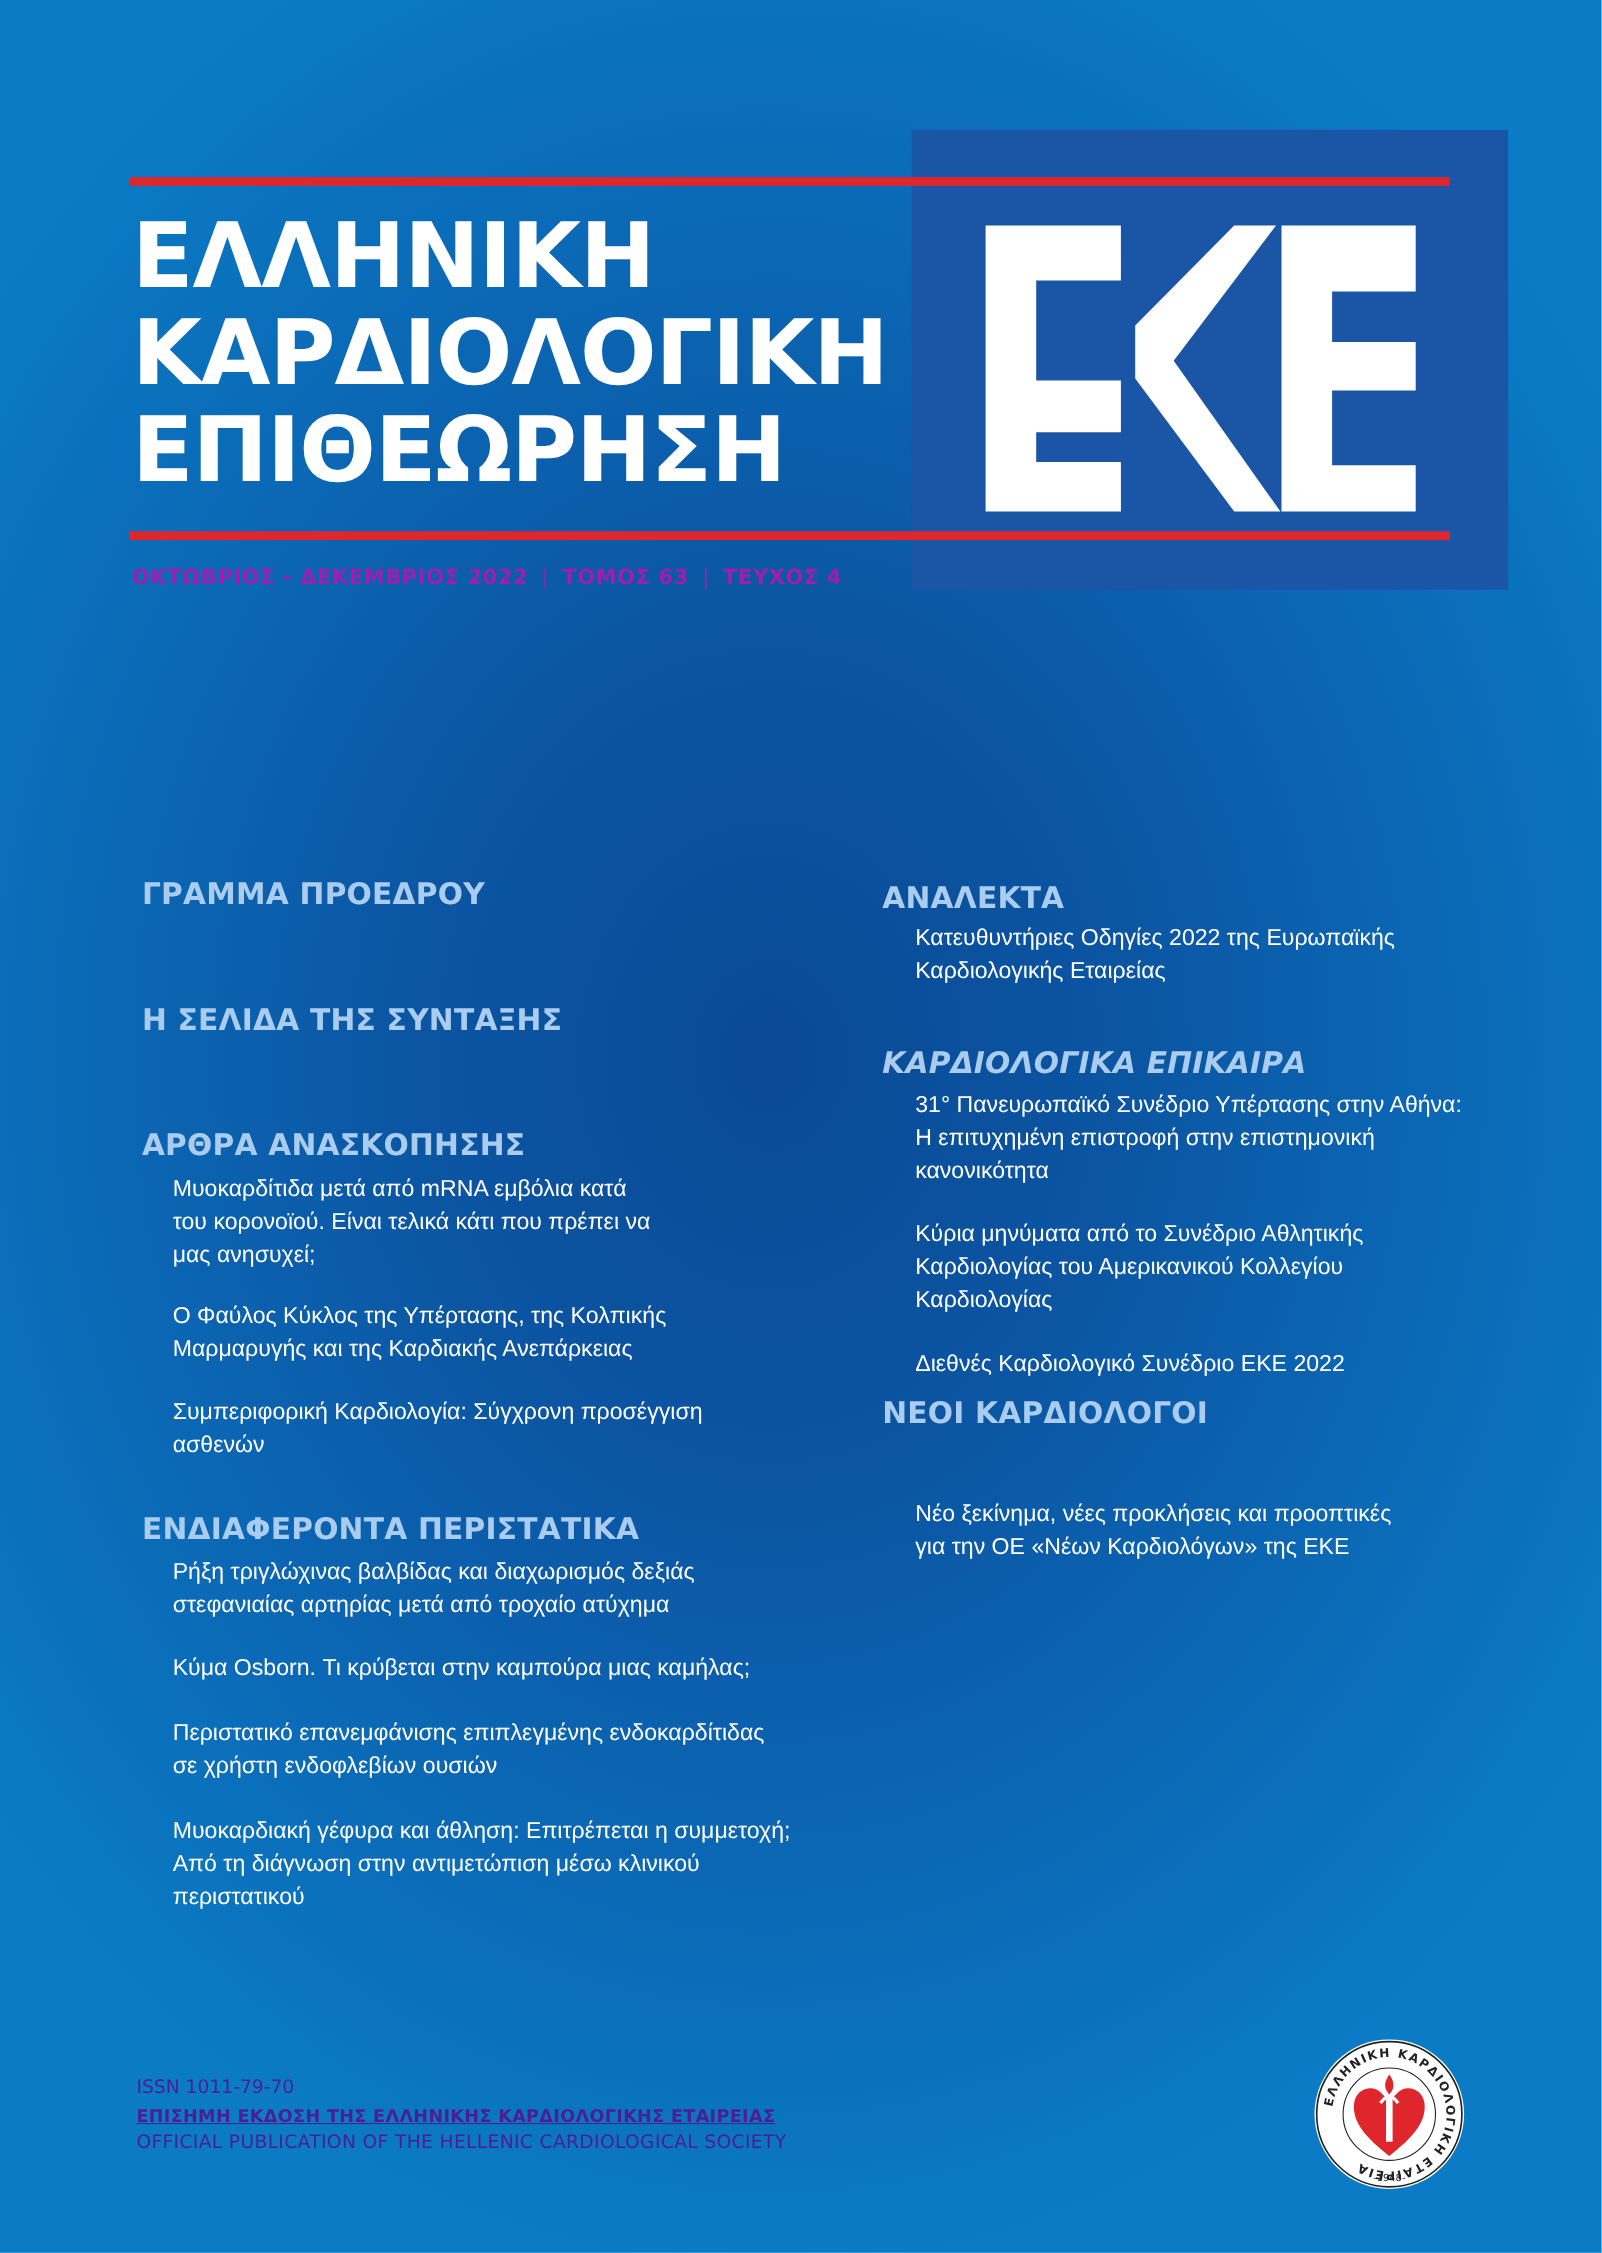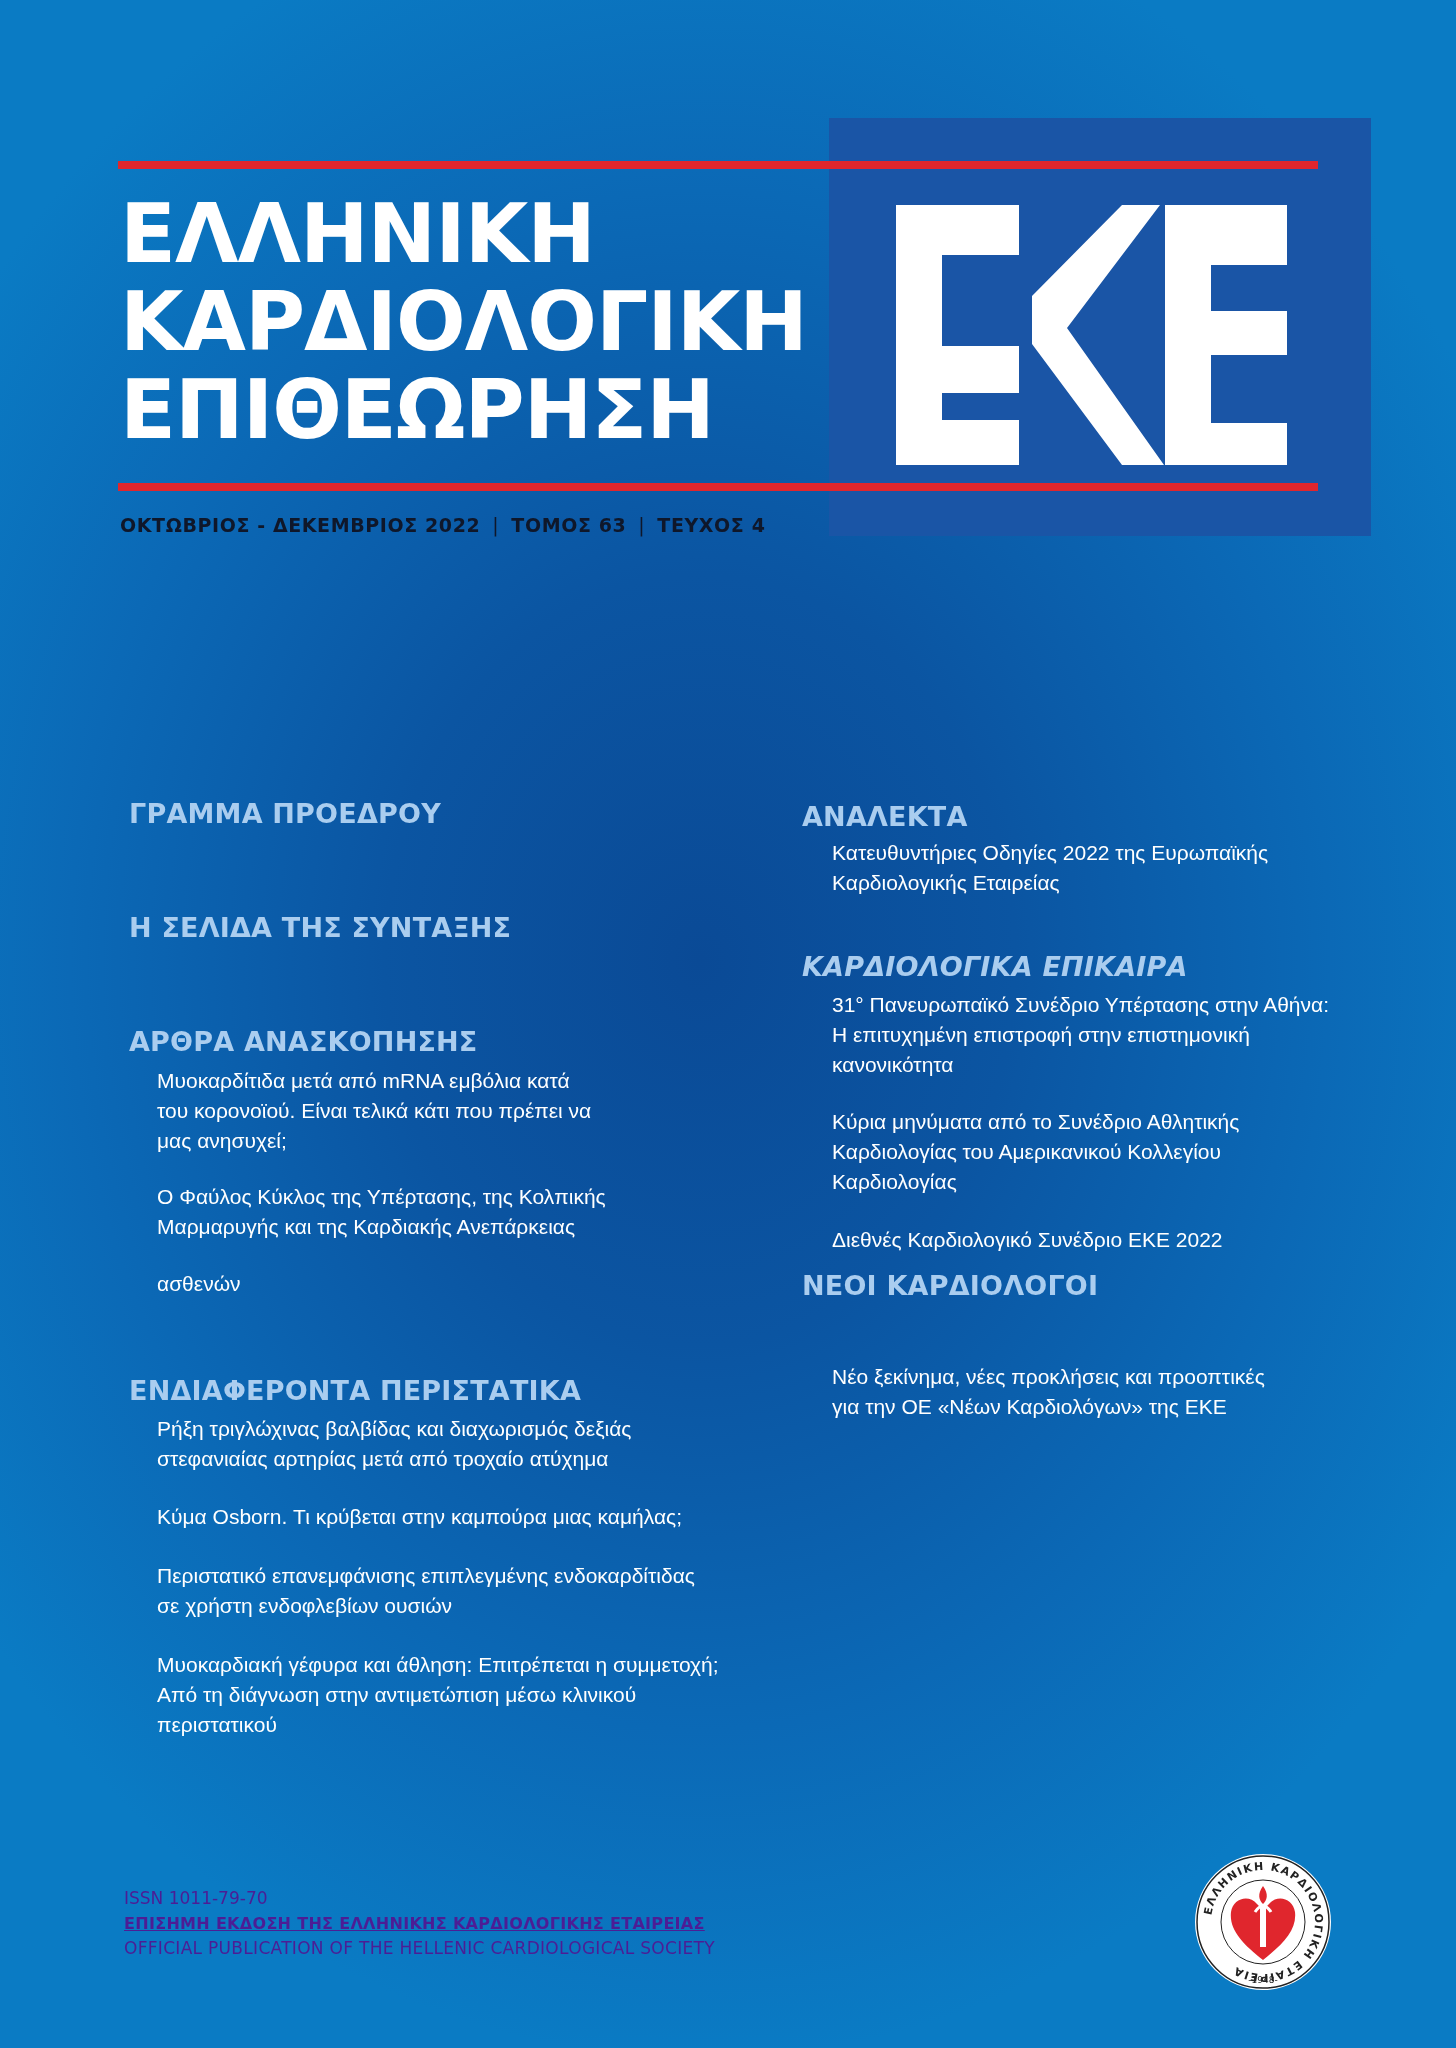"ΟΚΤΩΒΡΙΟΣ - ΔΕΚΕΜΒΡΙΟΣ 2022 |" .issue-line { color: #0f172a -> #a21caf }
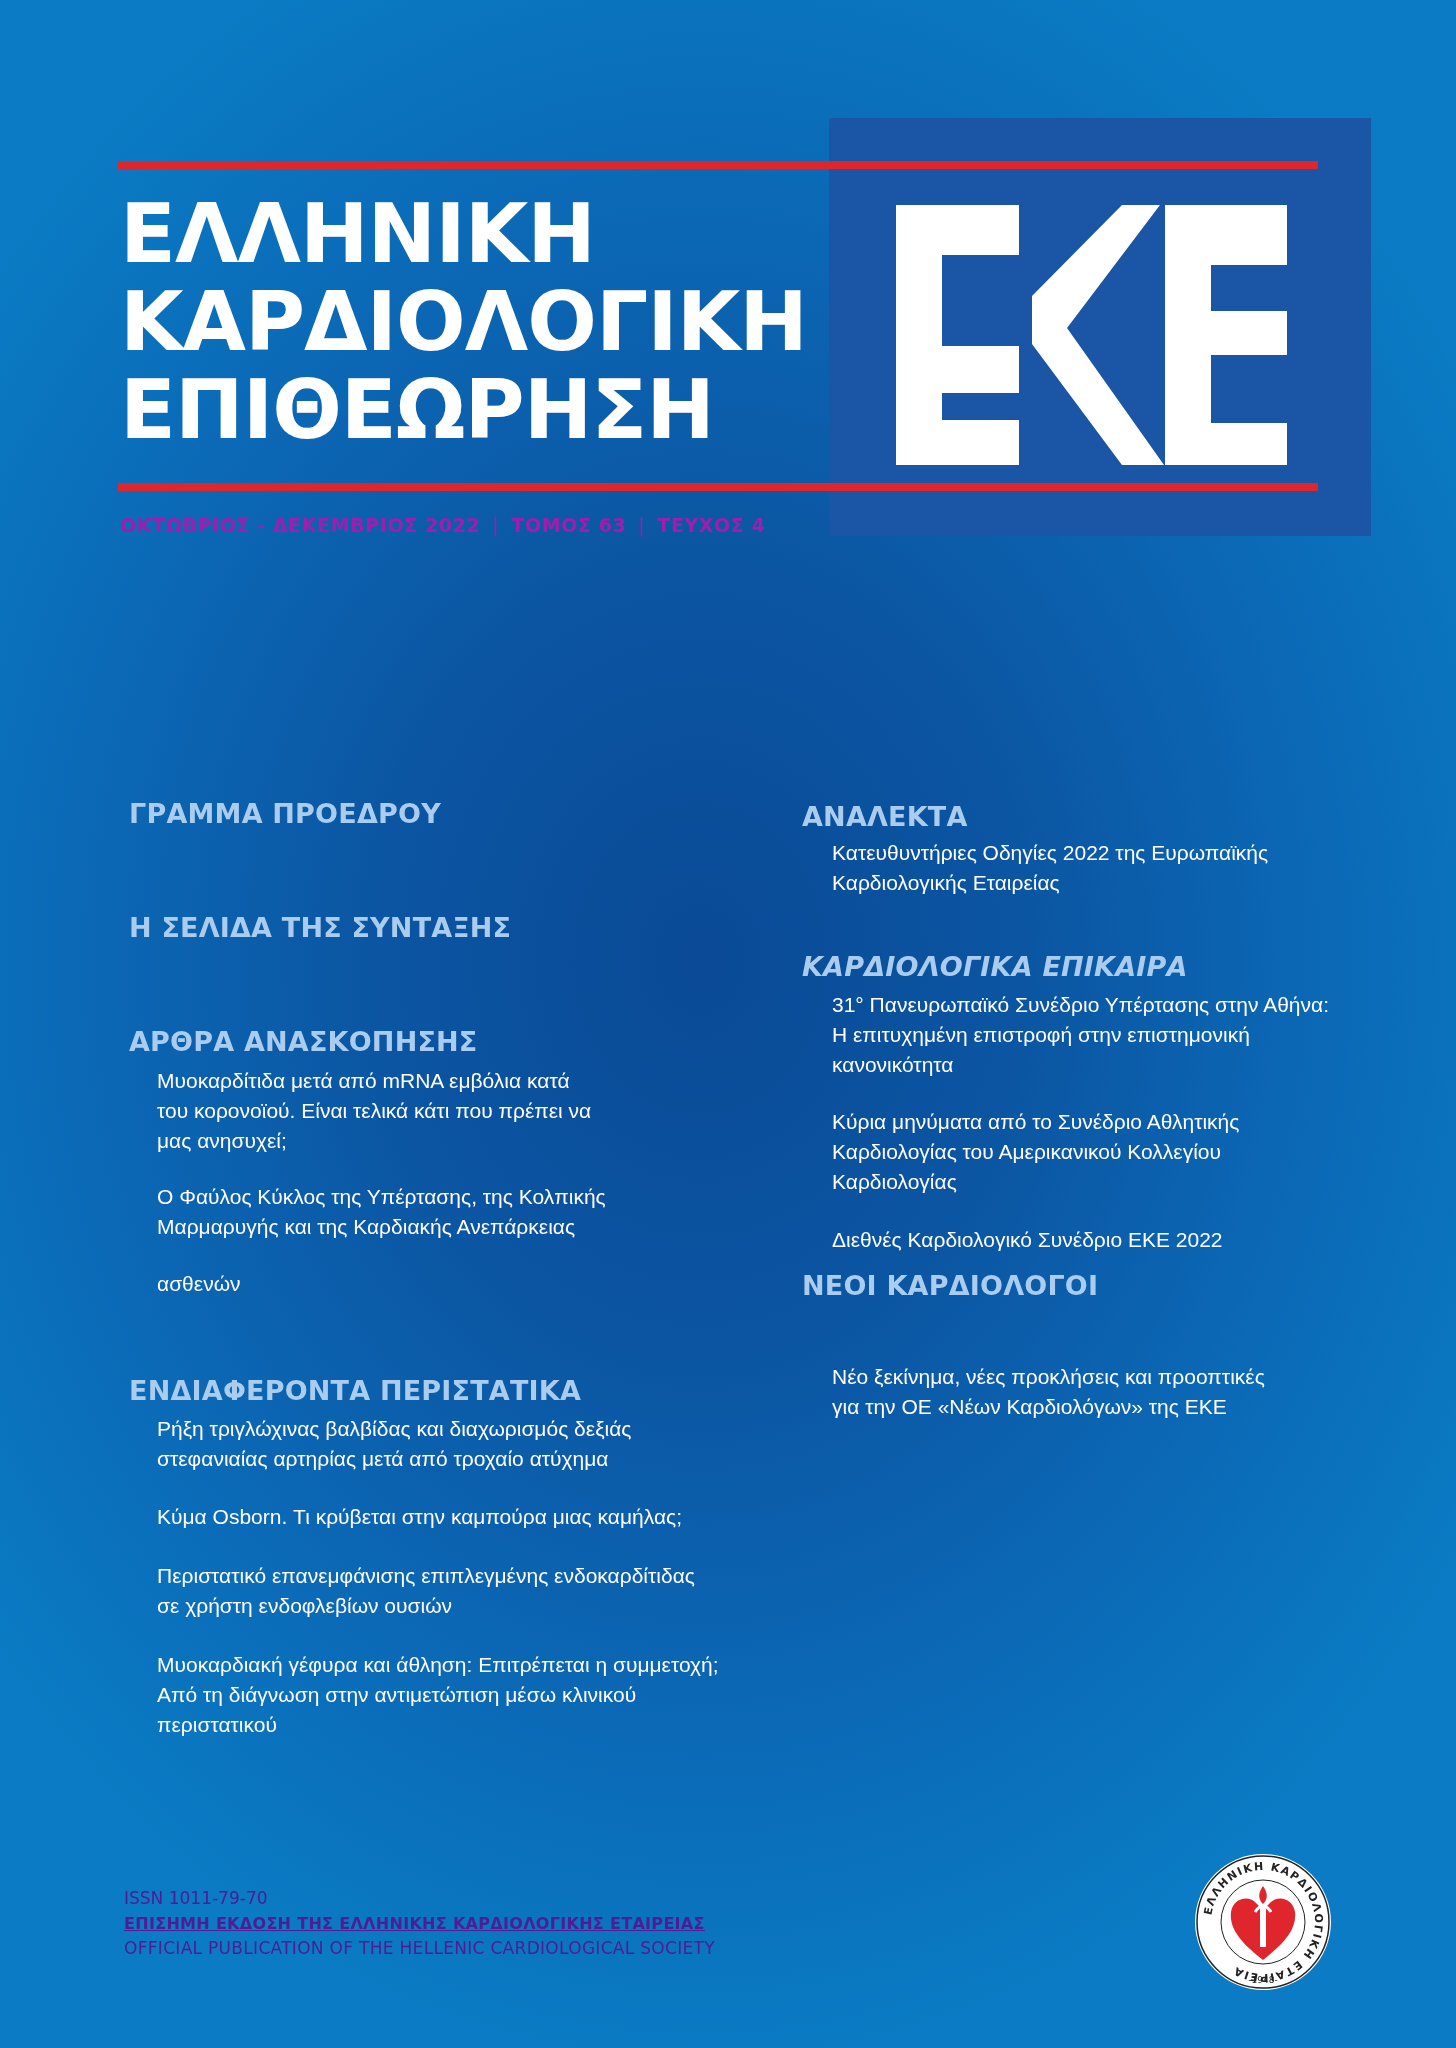"Συμπεριφορική Καρδιολογία: Σύγχρονη" div { html: none -> <div>Συμπεριφορική Καρδιολογία: Σύγχρονη προσέγγιση</div> }
